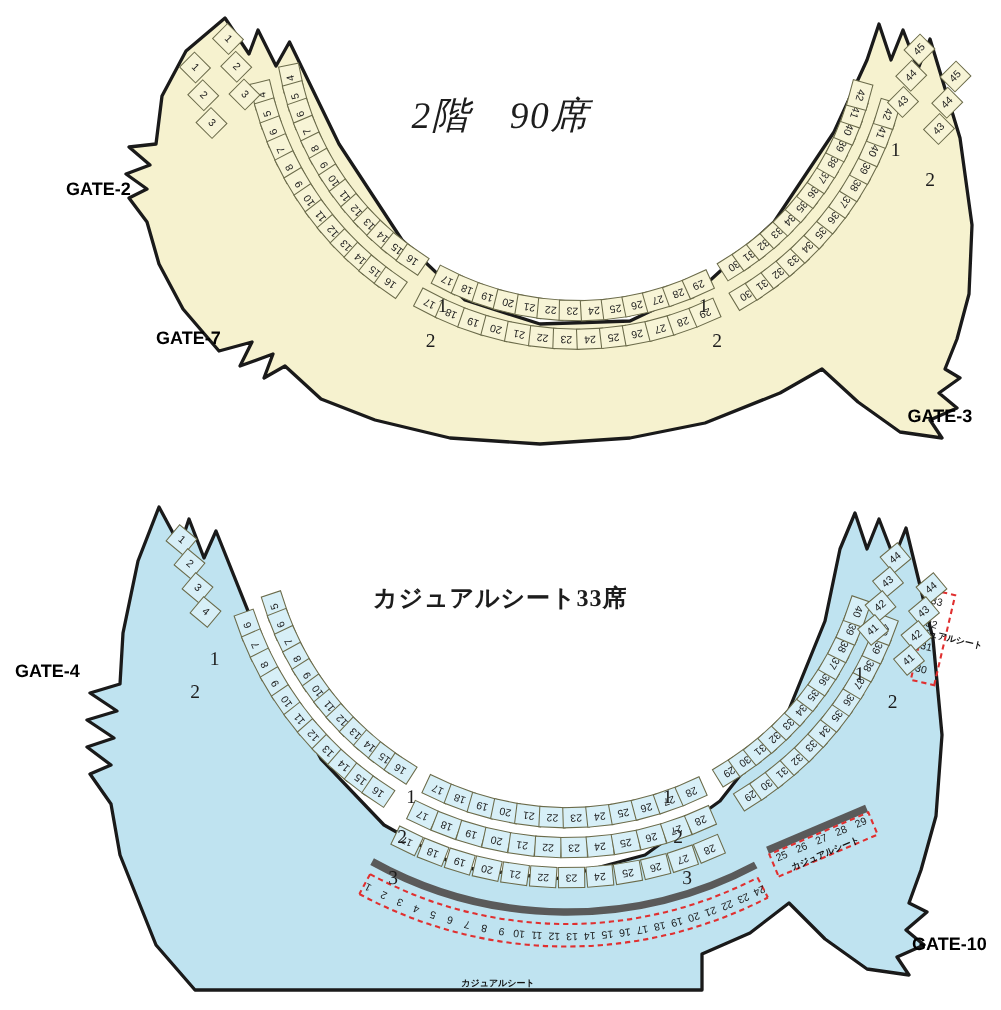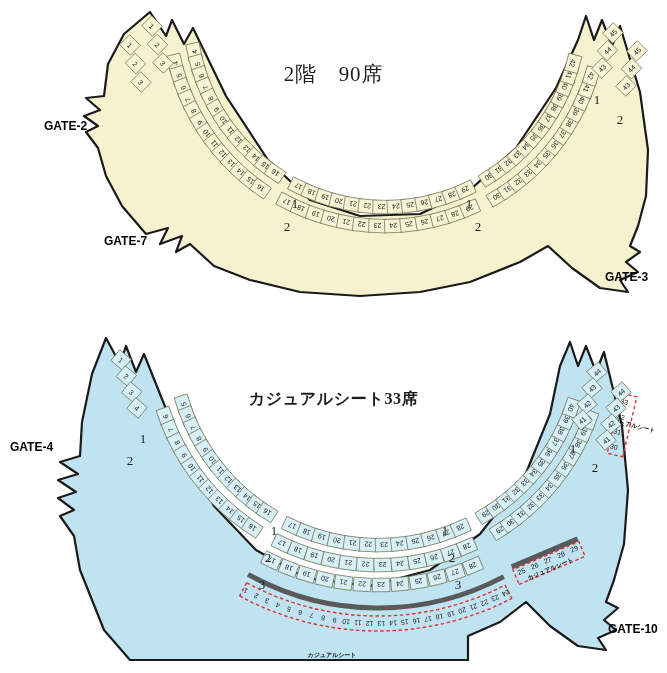"2階 90席" #title-f2 { font-size: 21px -> 25px; font-style: none -> italic }
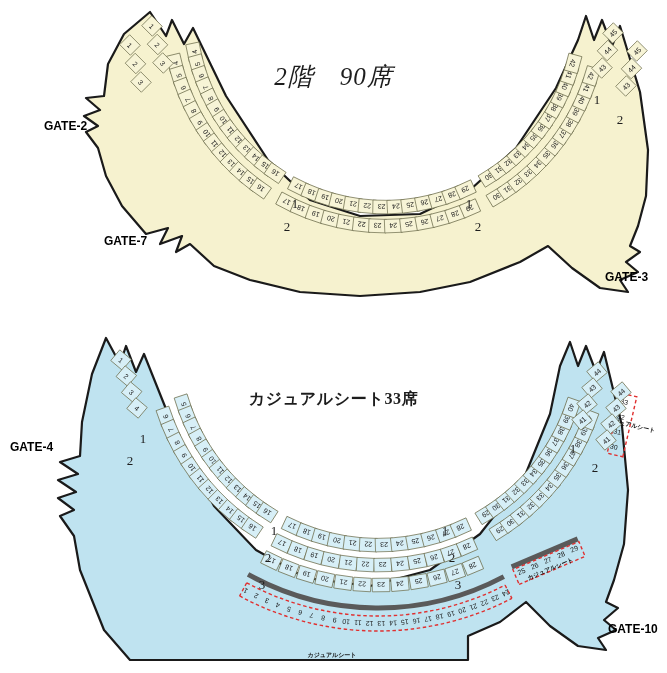"GATE-7" #gate-7 { top: 234px -> 218px }
